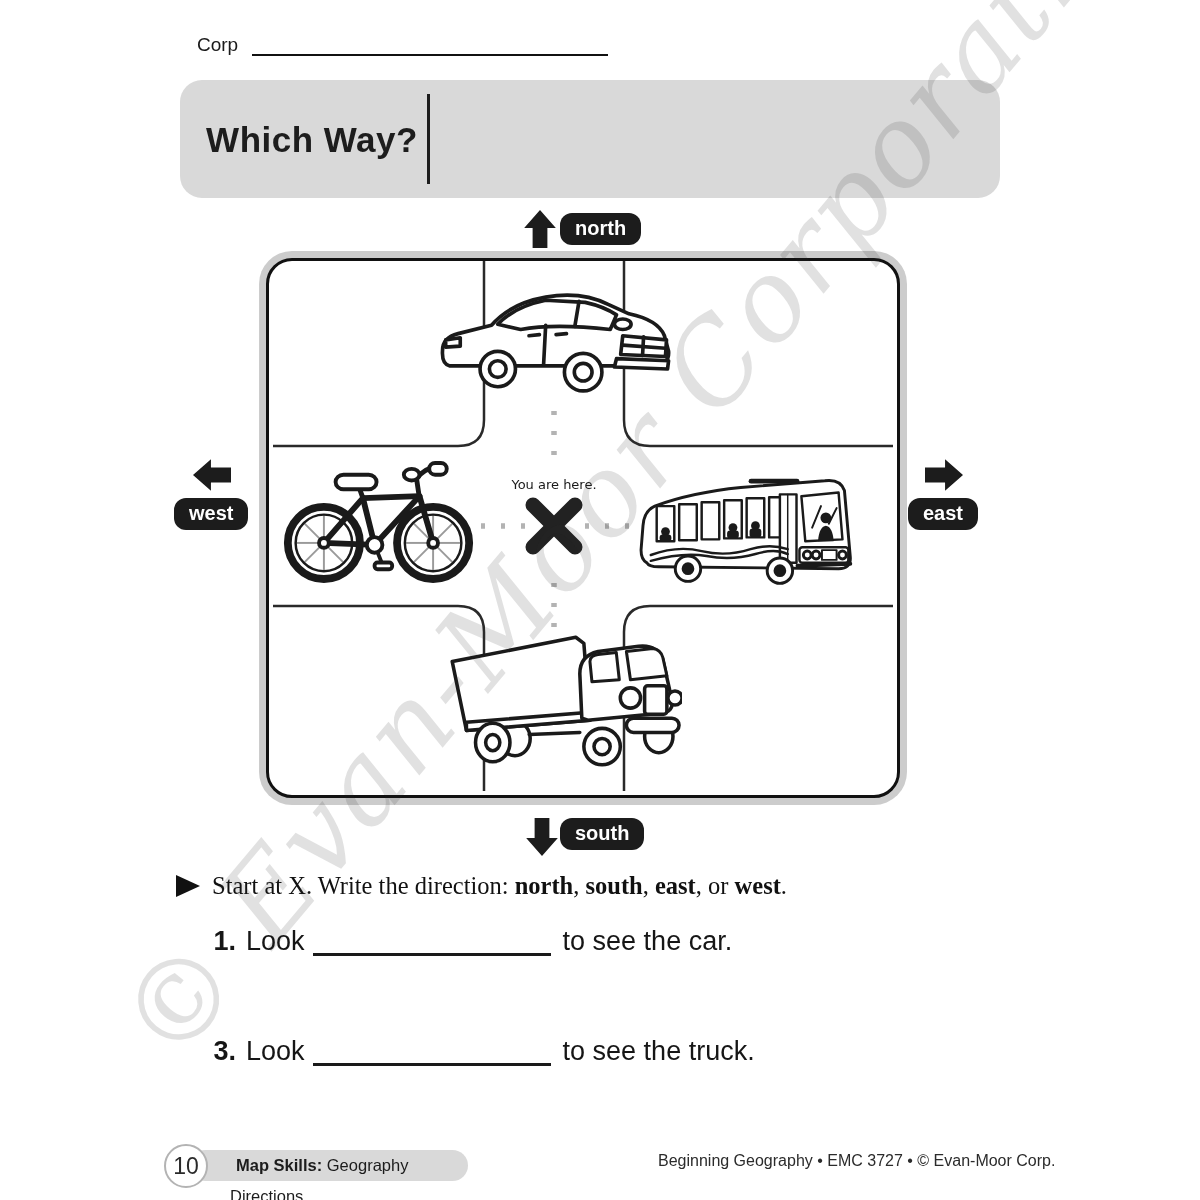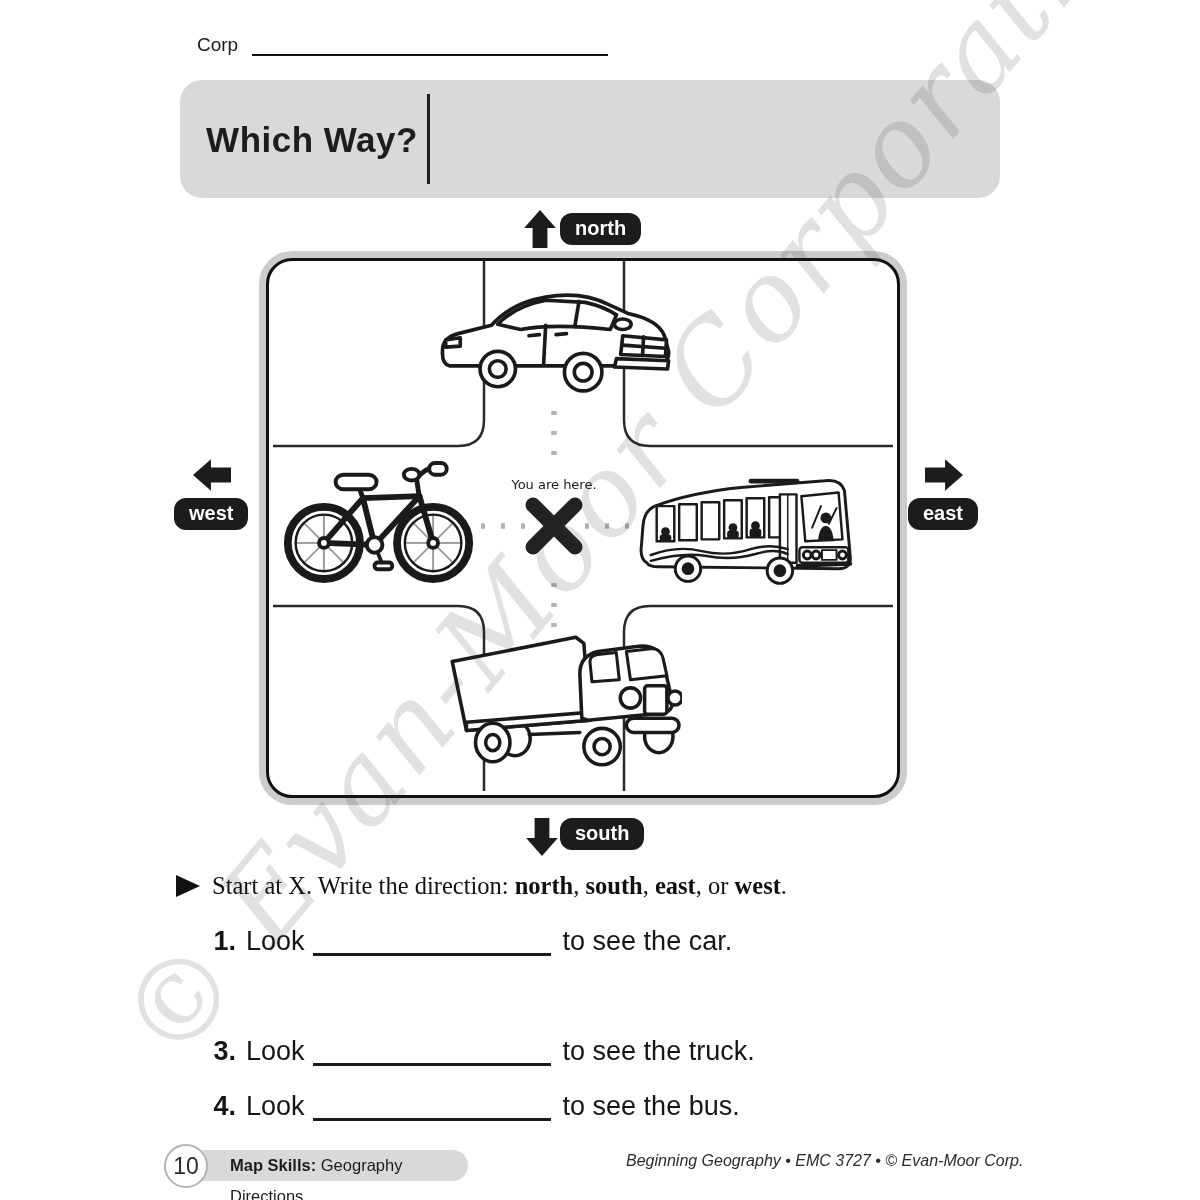"4. Look to see the" div.question { html: <div> <span>4.</span><span>Look</span><span></span><span>to see the bus.</span> </div> -> none }
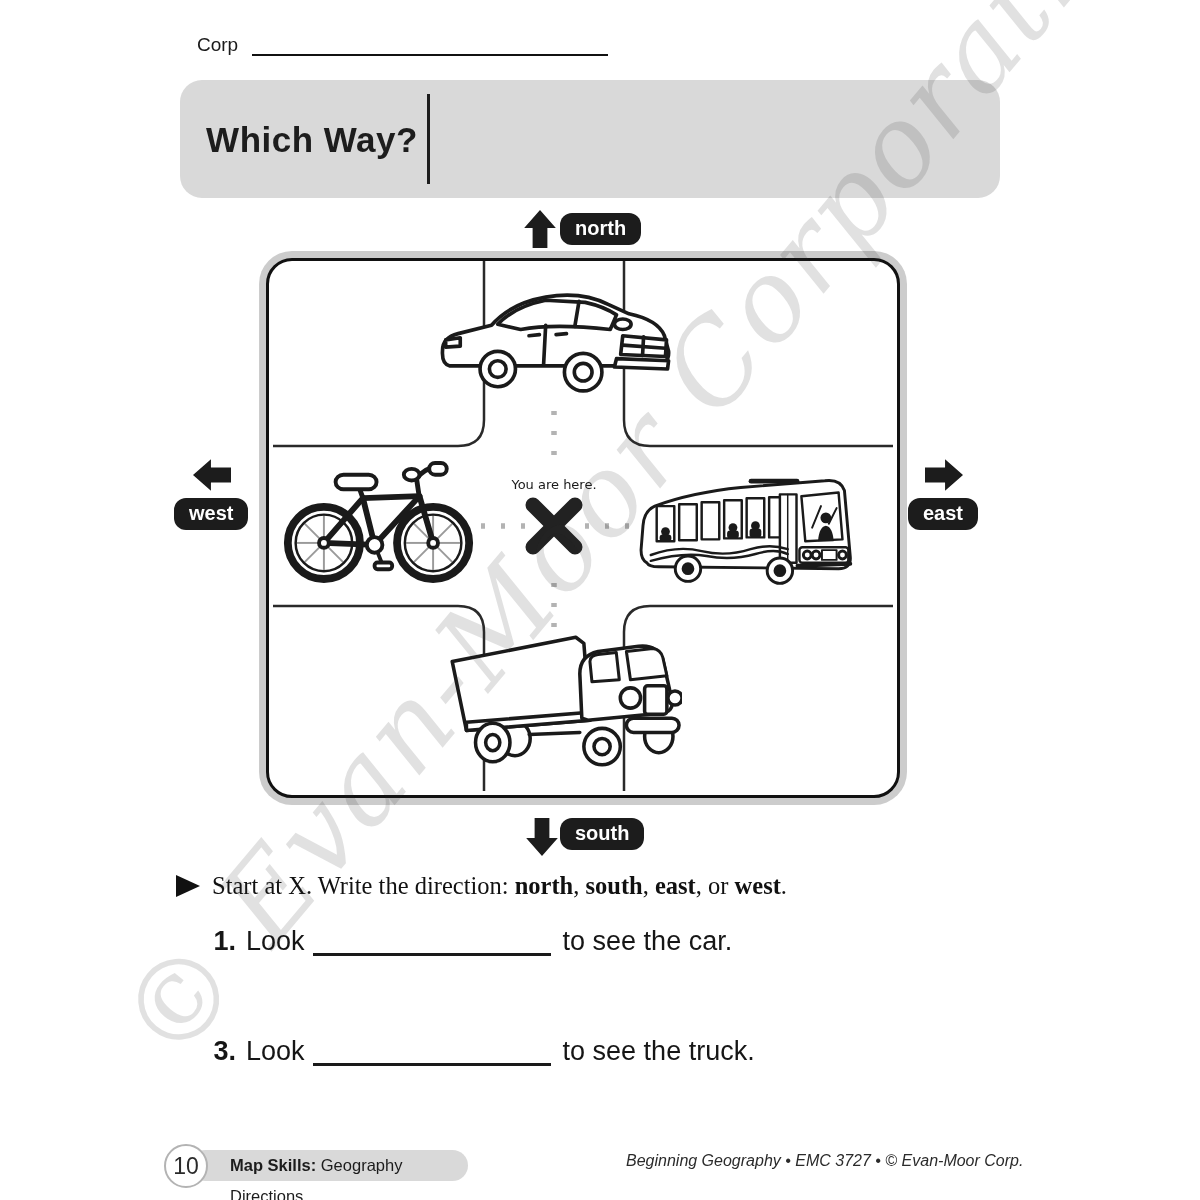"Map Skills:" .footer-pill .b { margin-left: none -> 6px }
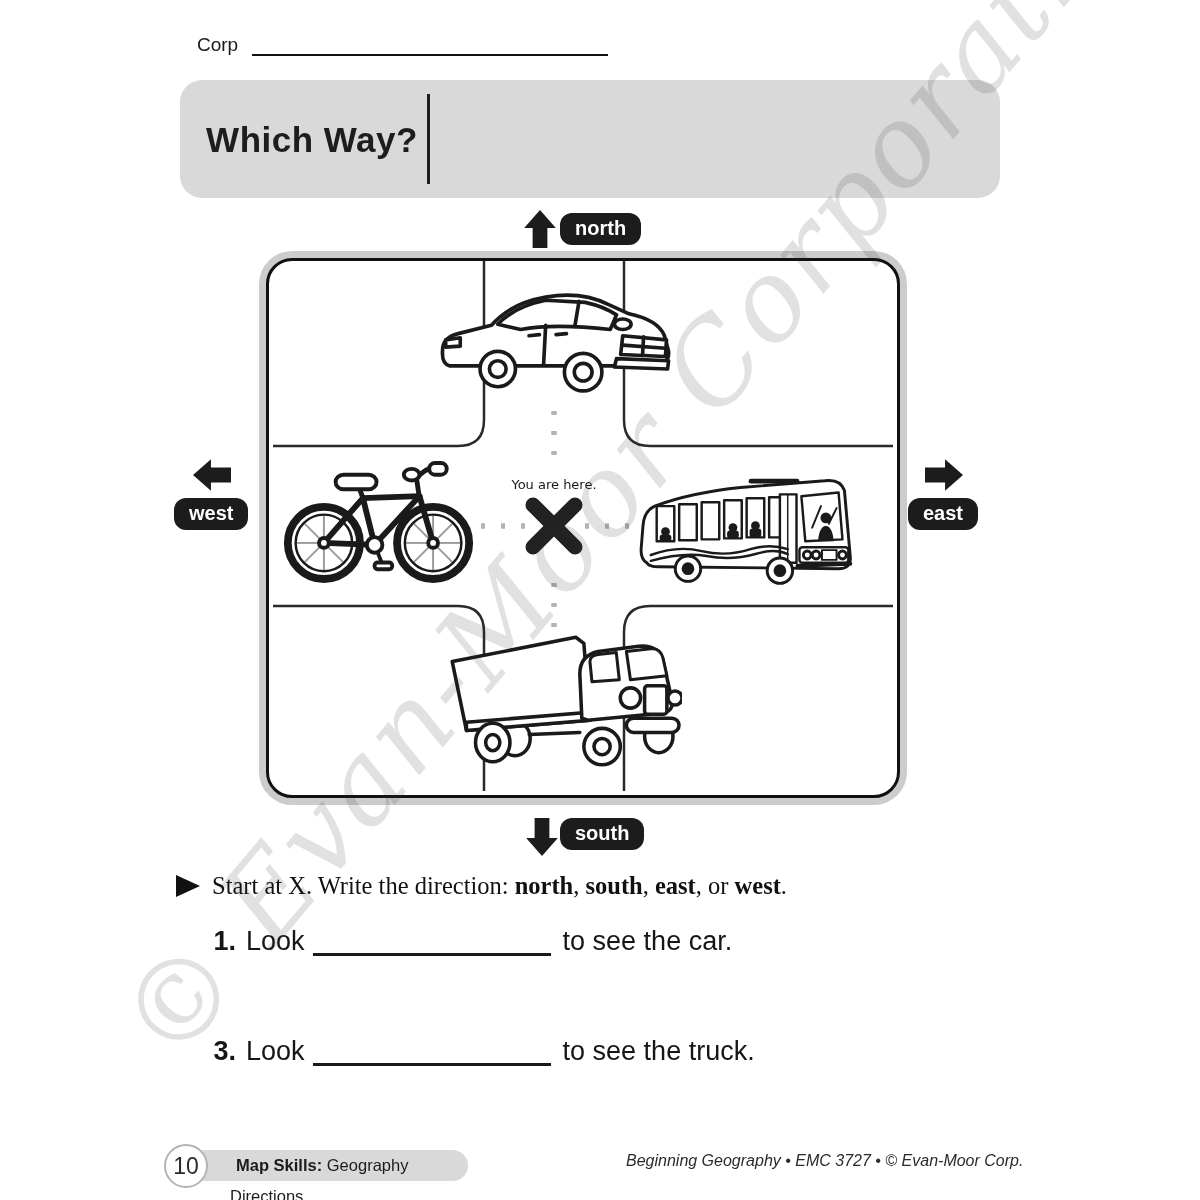"Beginning Geography • EMC 3727" .footer-credits { font-style: italic -> none; left: 626px -> 658px }
